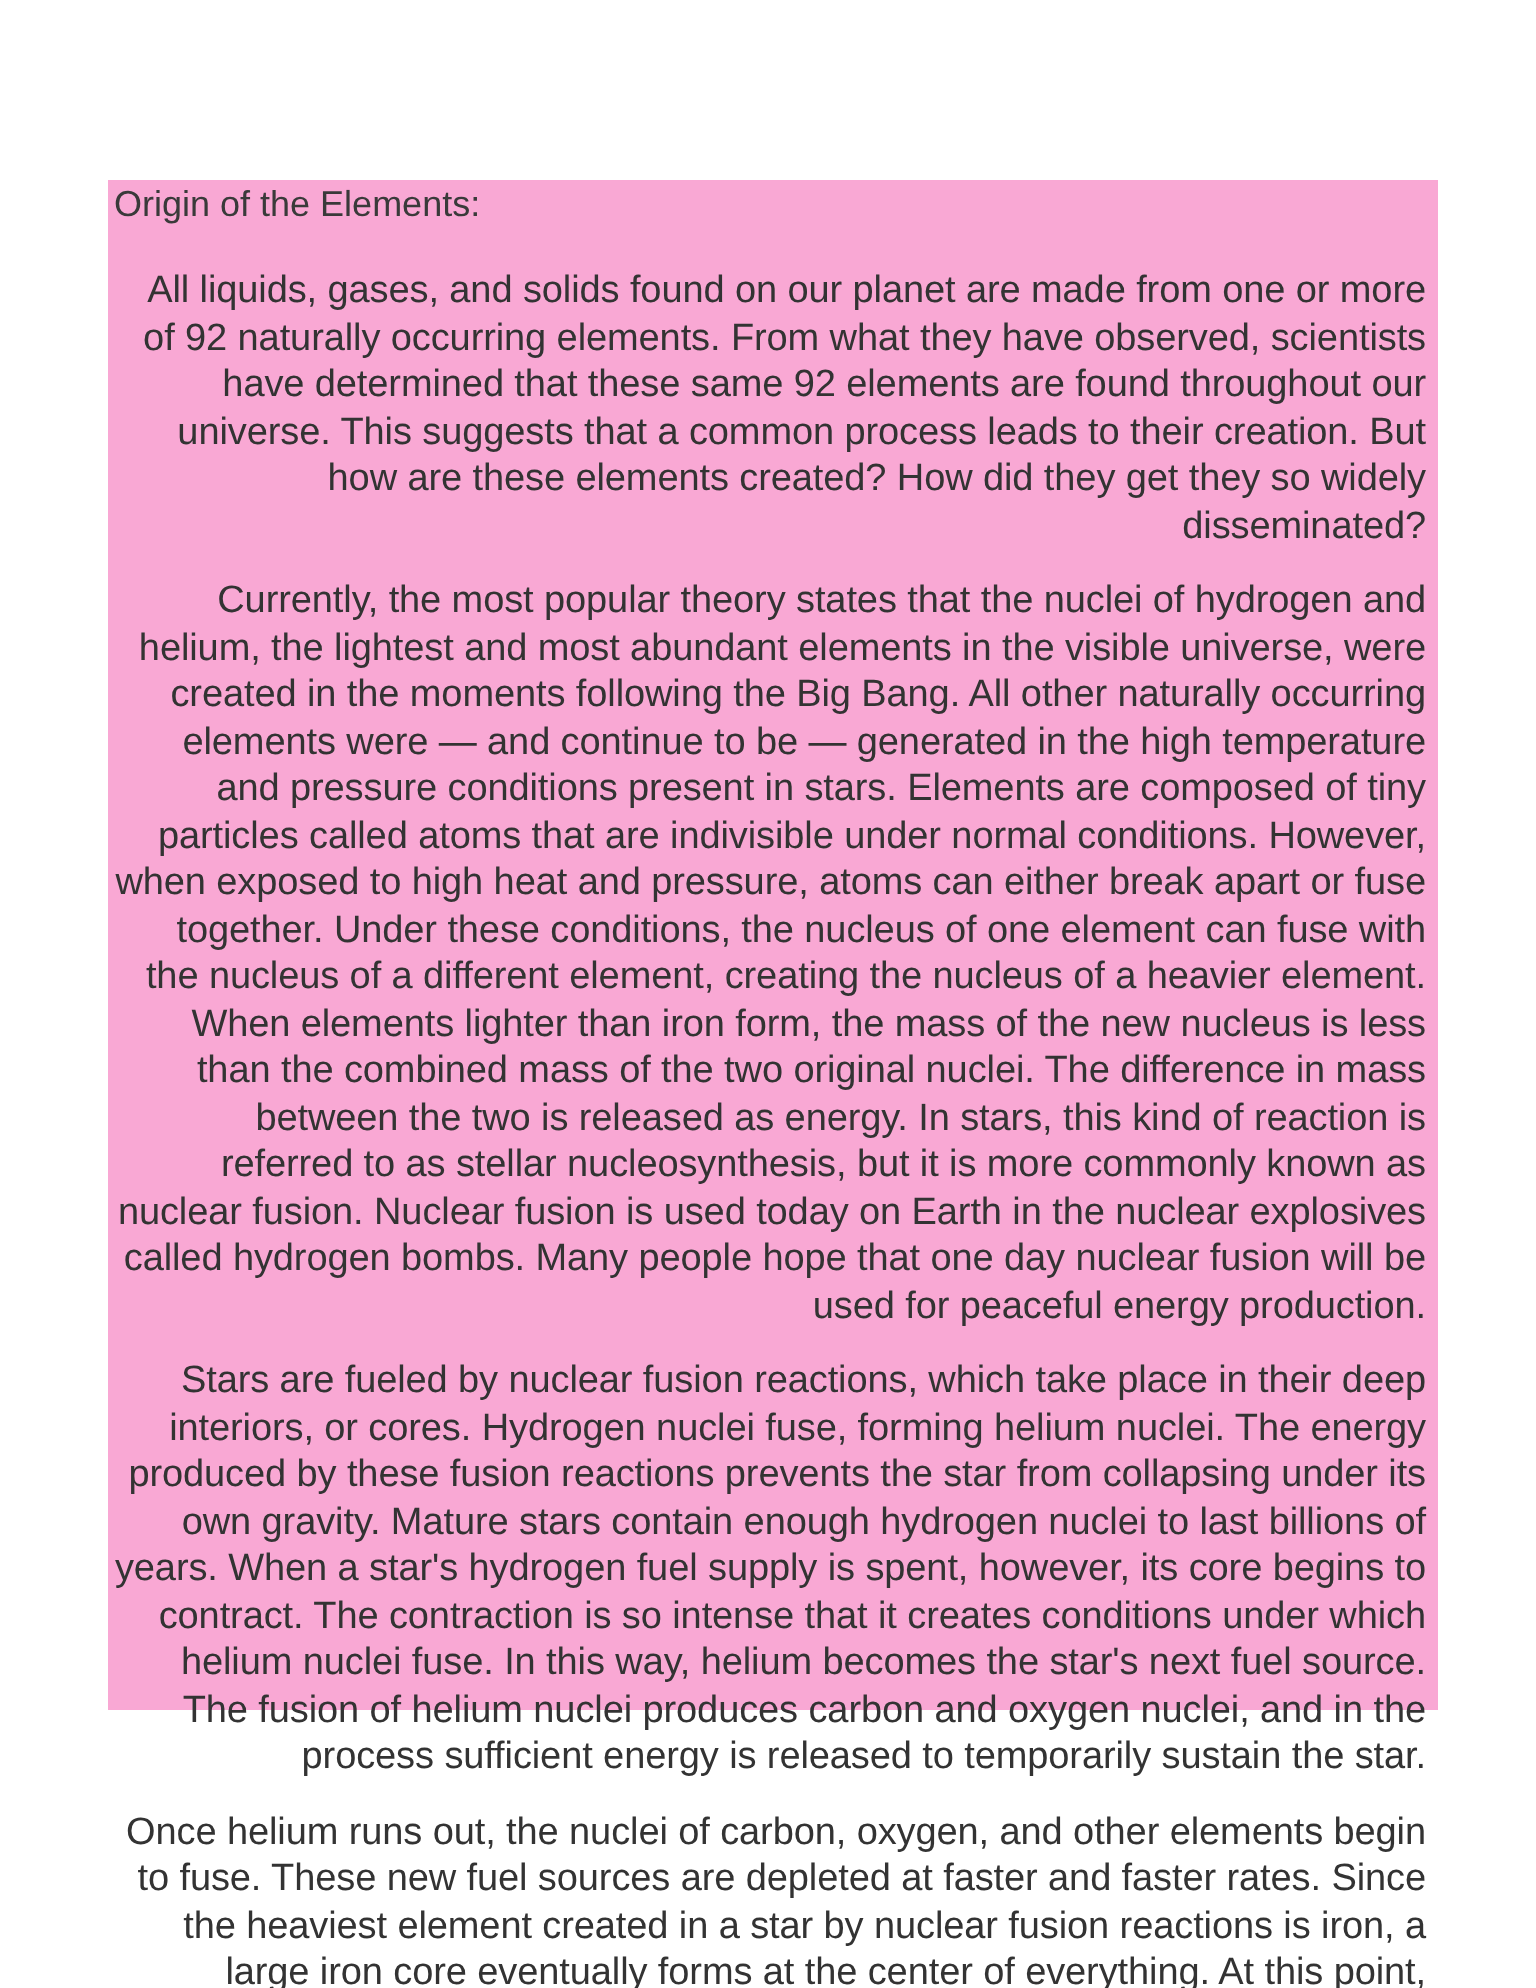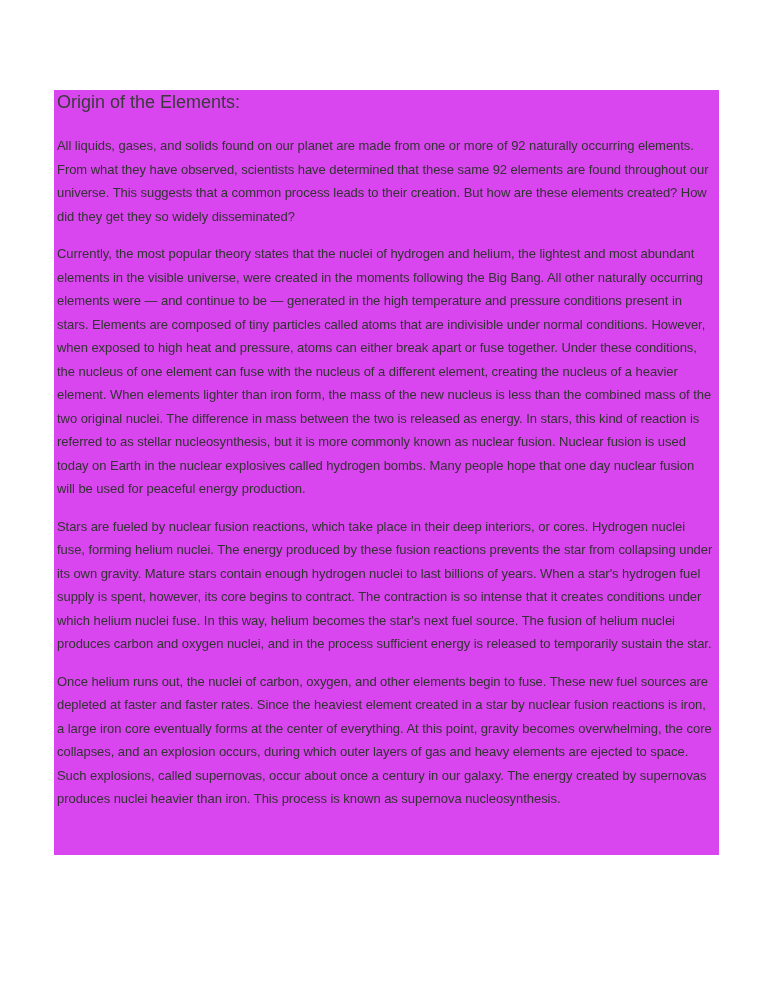"Origin of the Elements:" .doc-box { background: #d946ef -> #f9a8d4 }
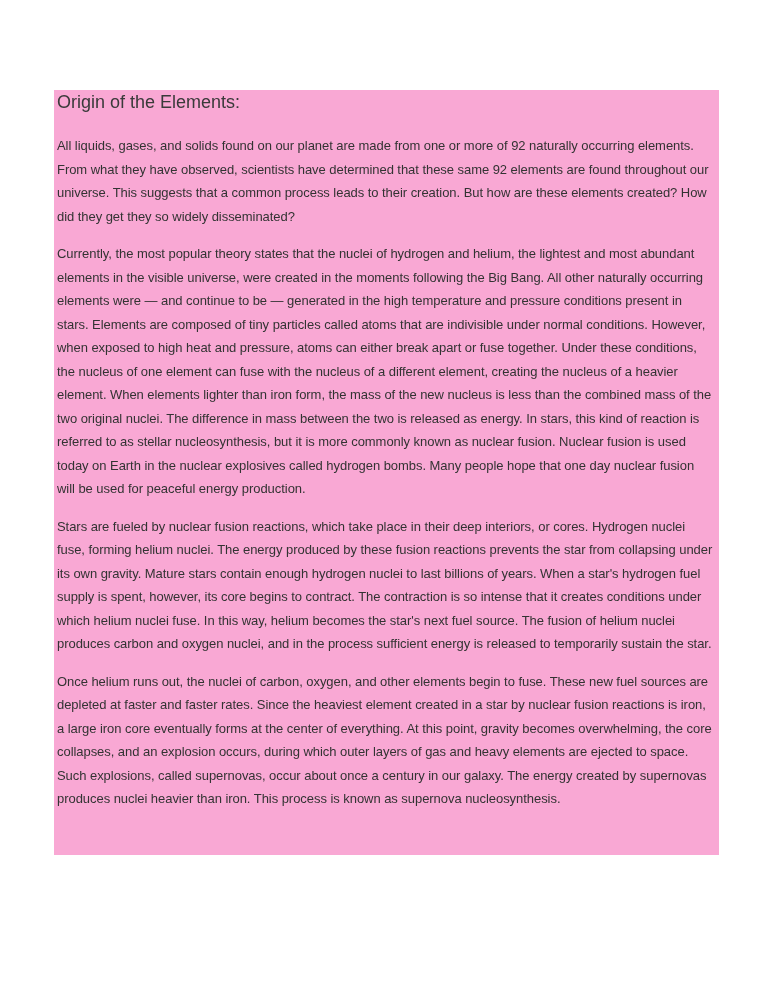"All liquids, gases, and solids" .doc-para { font-size: 13px -> 19px; text-align: none -> right }
